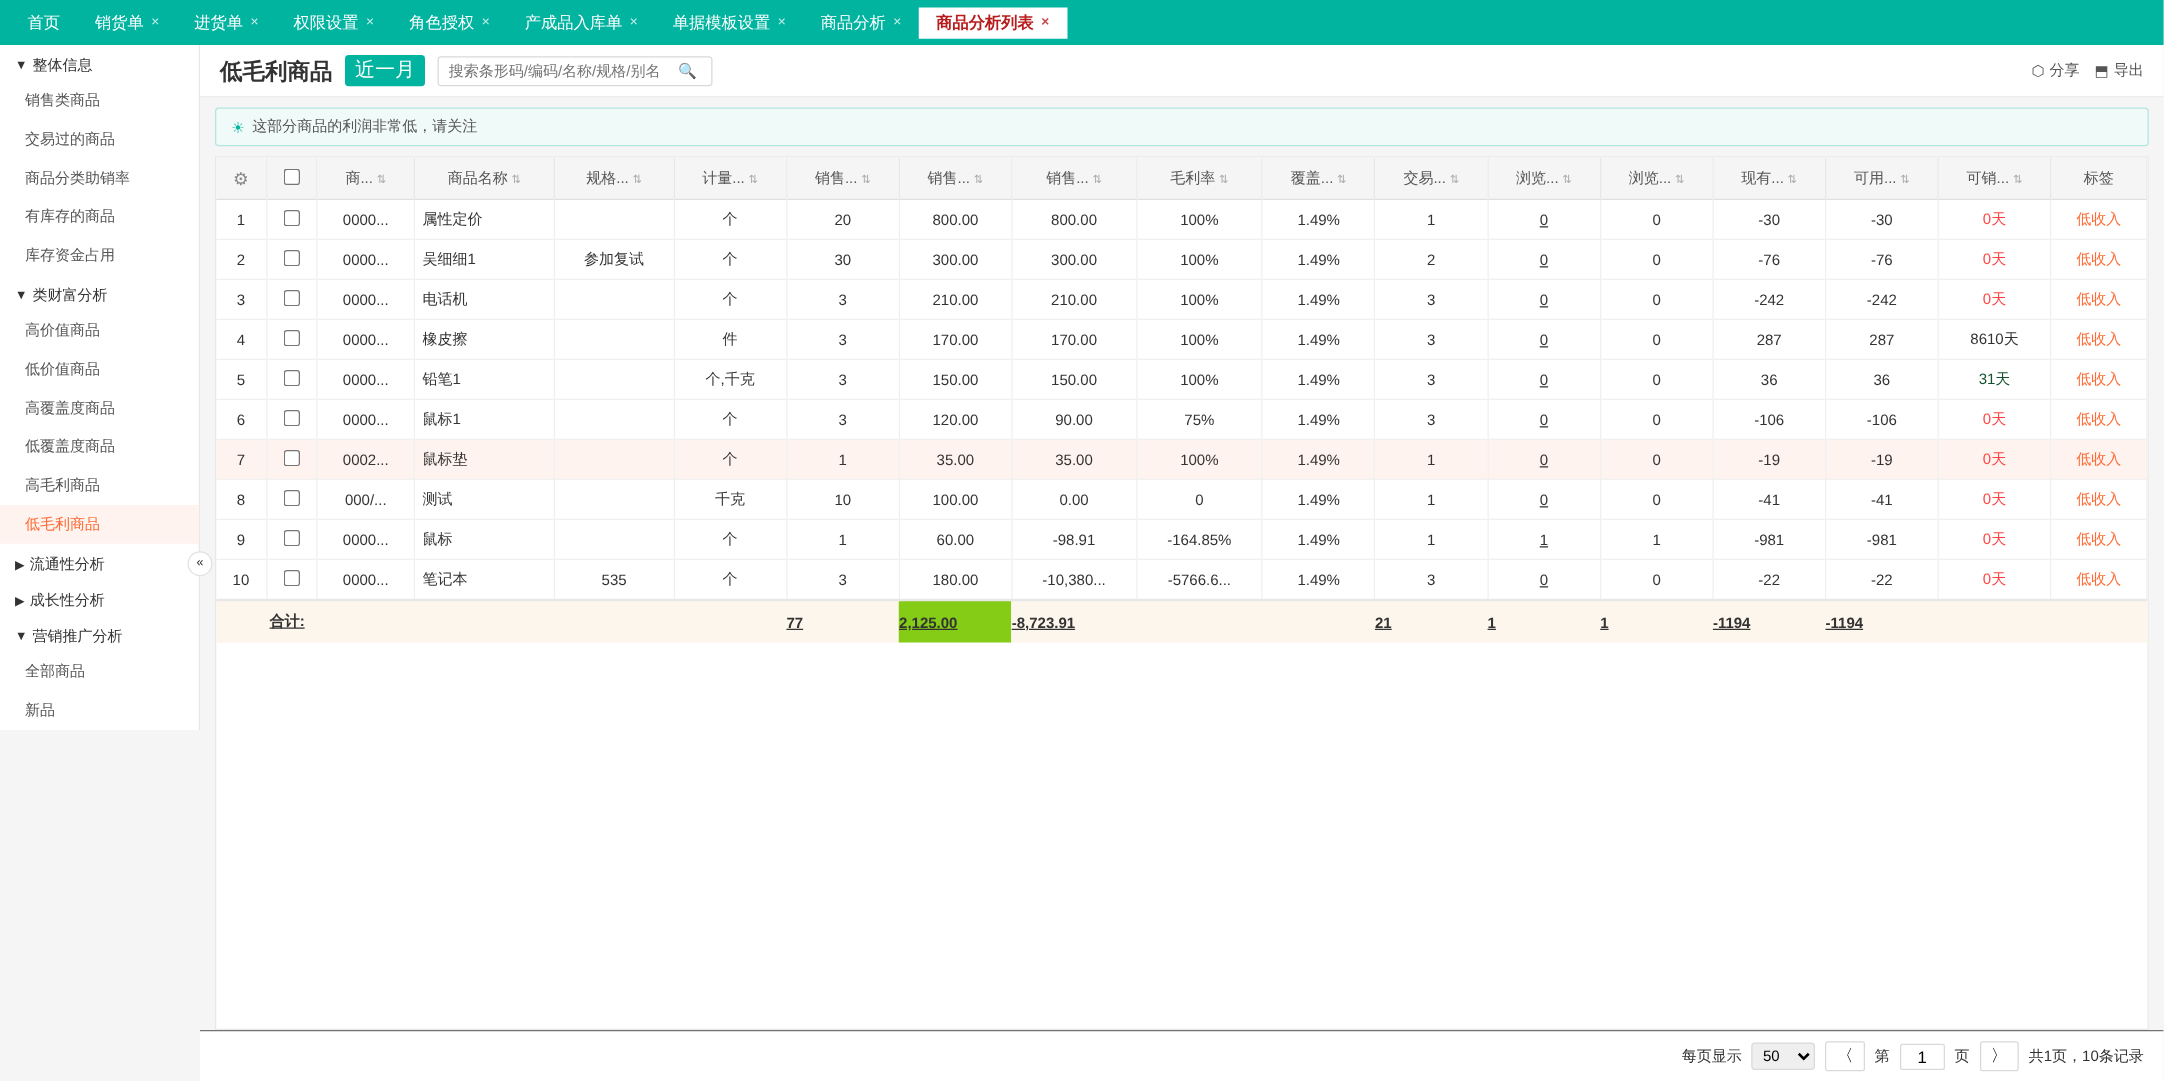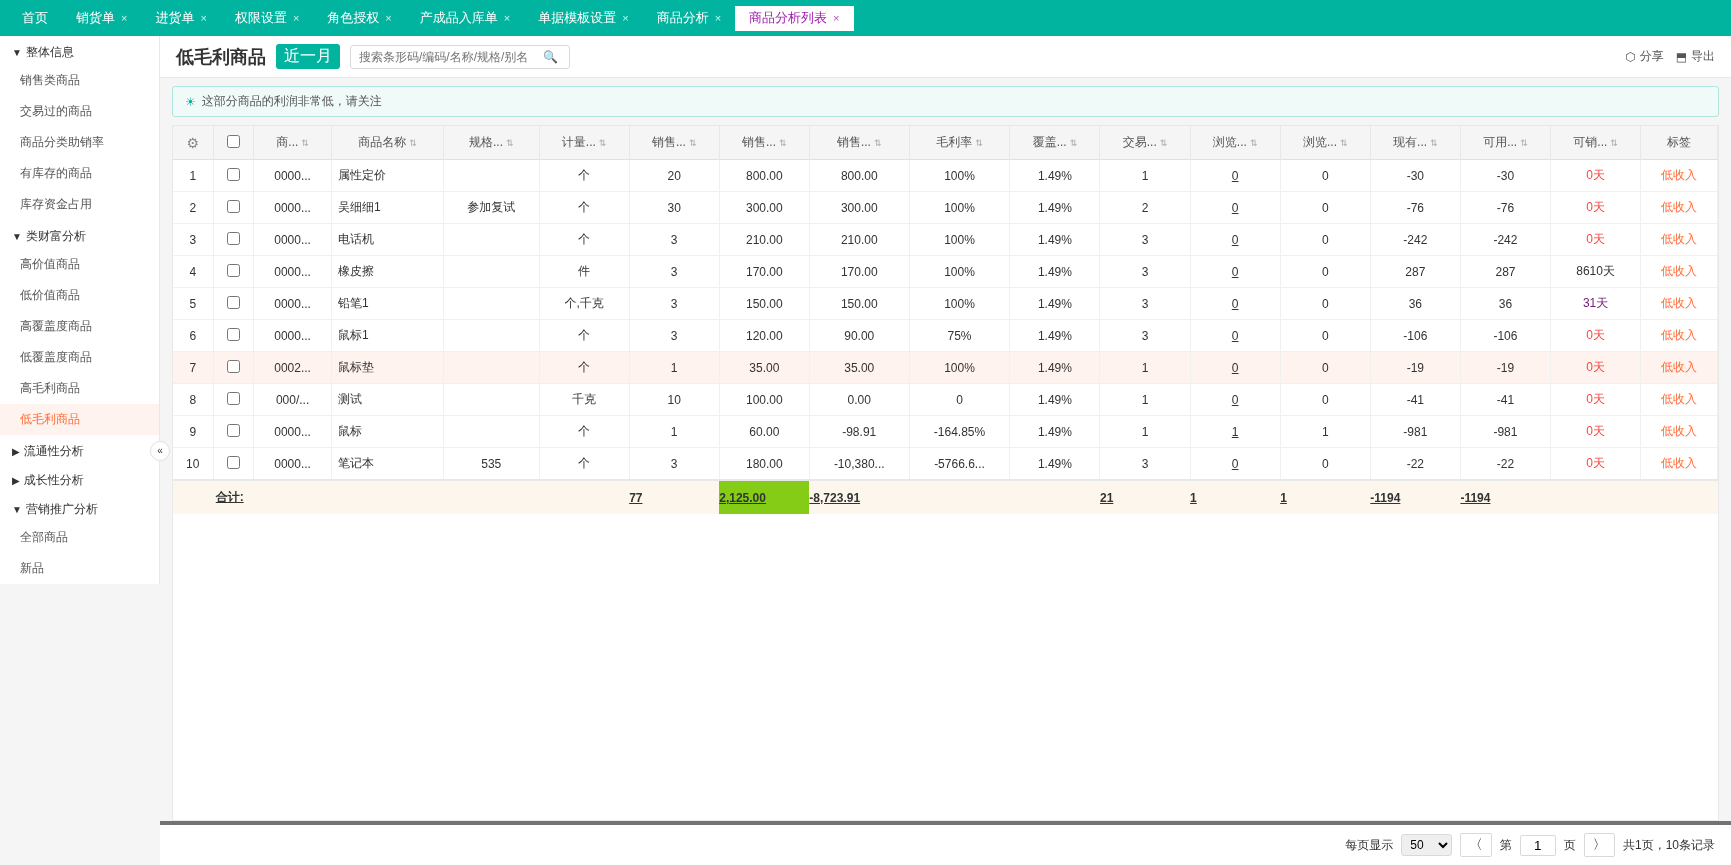"商品分析列表" .nav-item.active { color: #a21caf -> #b91c1c; font-weight: none -> bold }
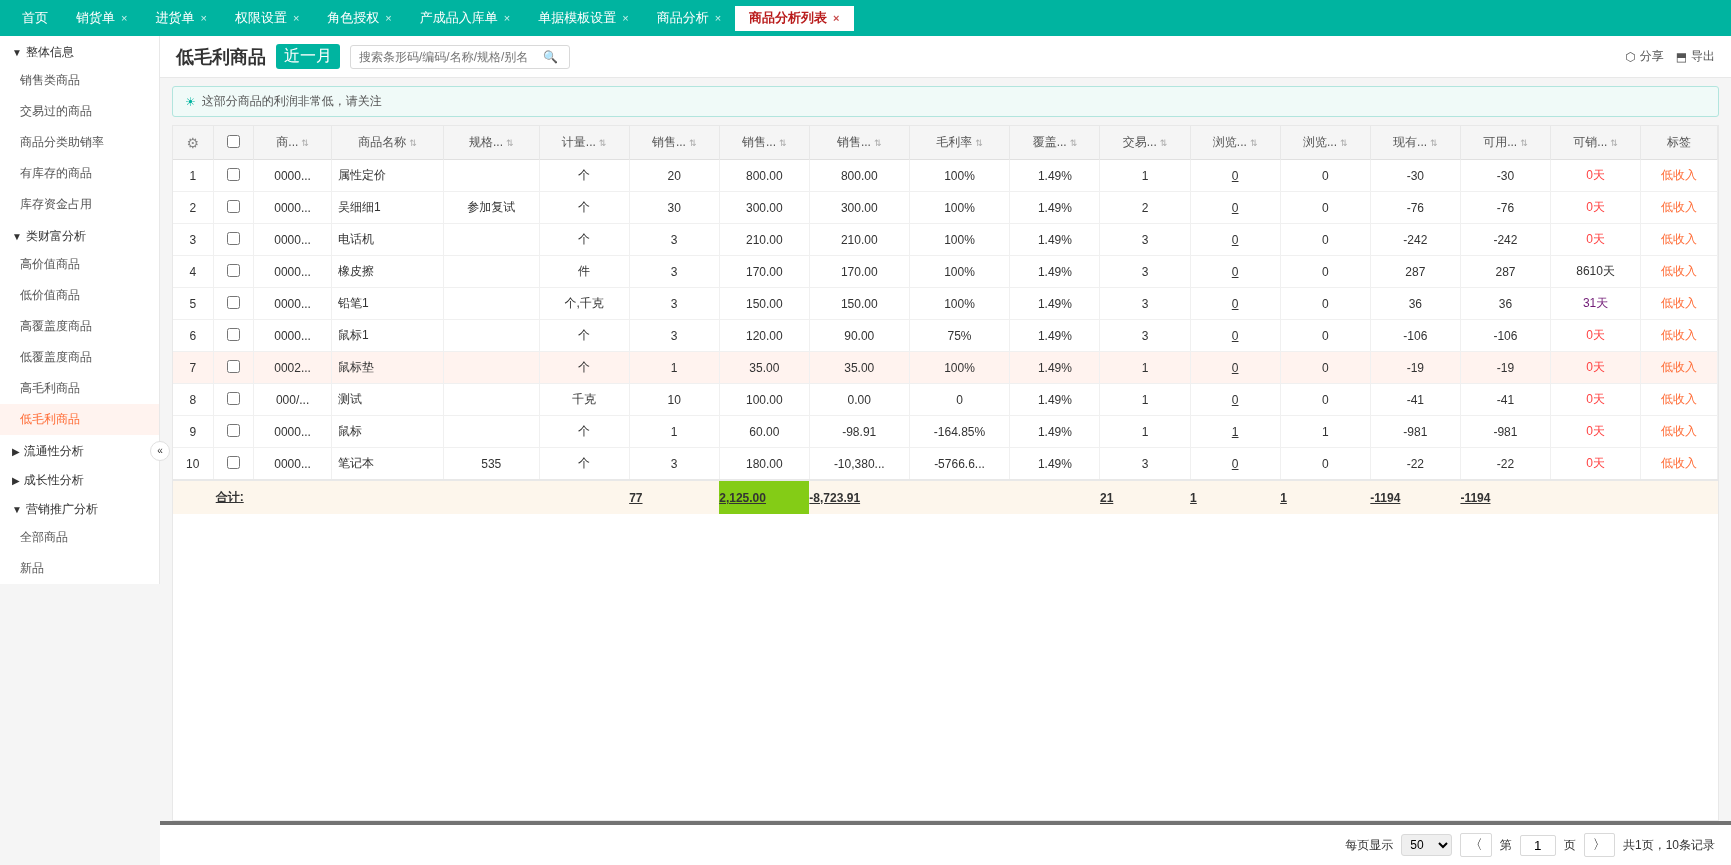"31天" td { color: #701a75 -> #14532d }
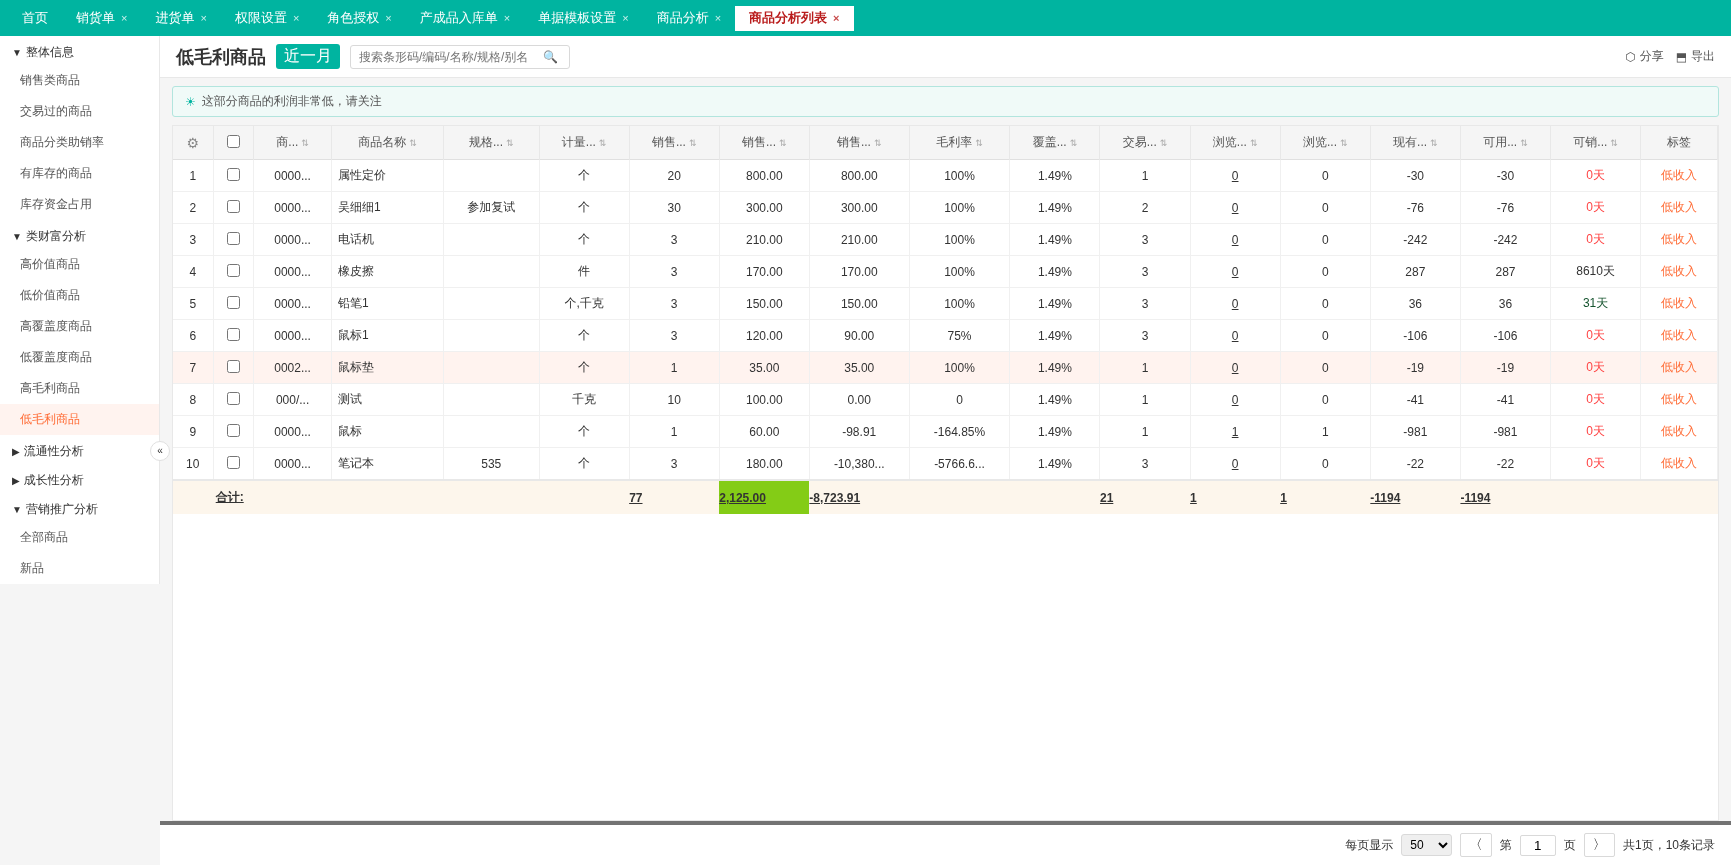"每页显示" .pagination-bar { border-top: 4px solid #737373 -> 1px solid #737373 }
